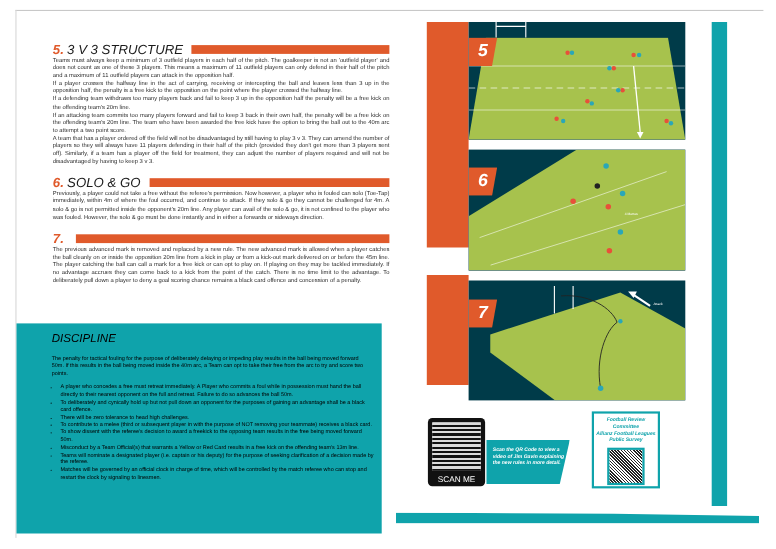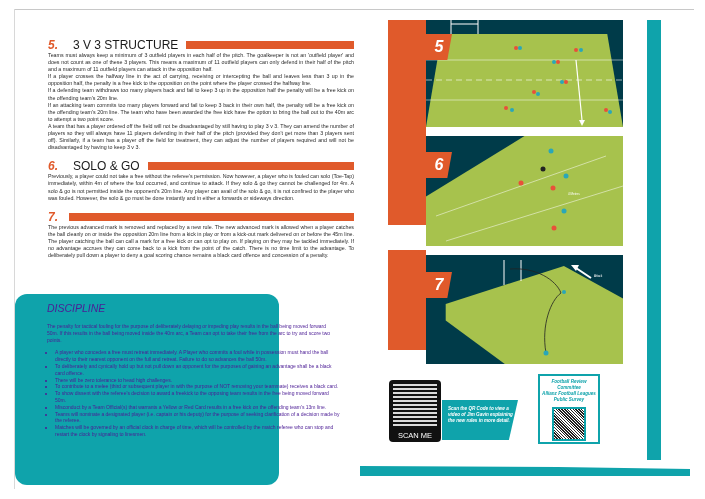"3 V 3 STRUCTURE" .section-title { font-style: none -> italic; margin-left: 12px -> none }
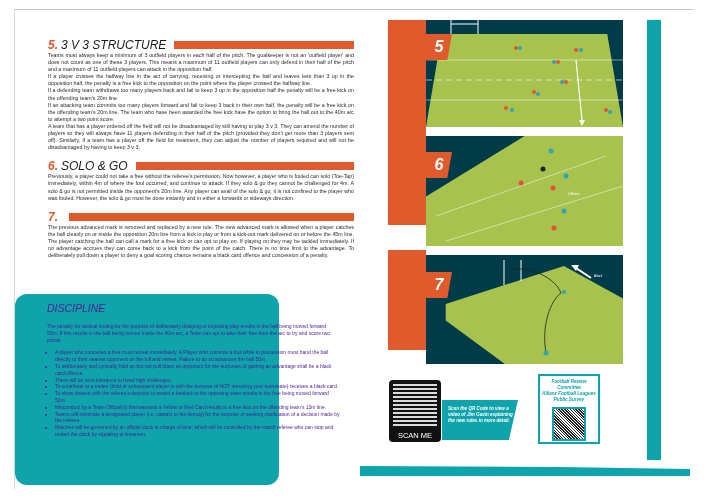"DISCIPLINE" .discipline { border-radius: 12px -> none; color: #4c1d95 -> #000000; width: 264px -> 332px }
